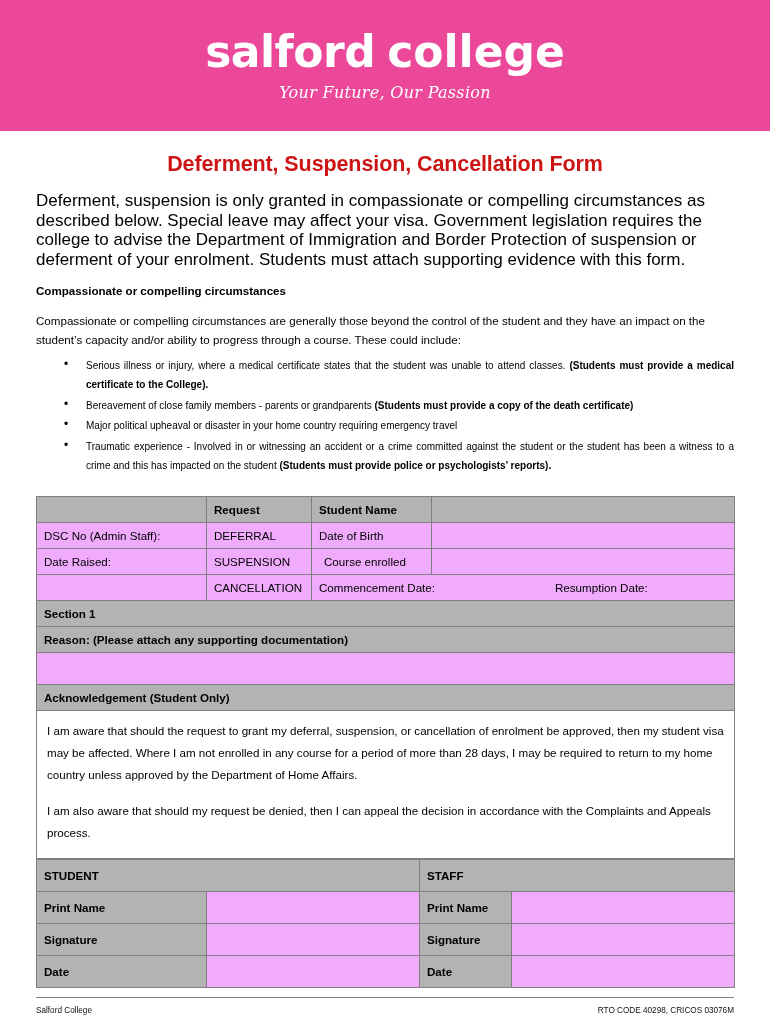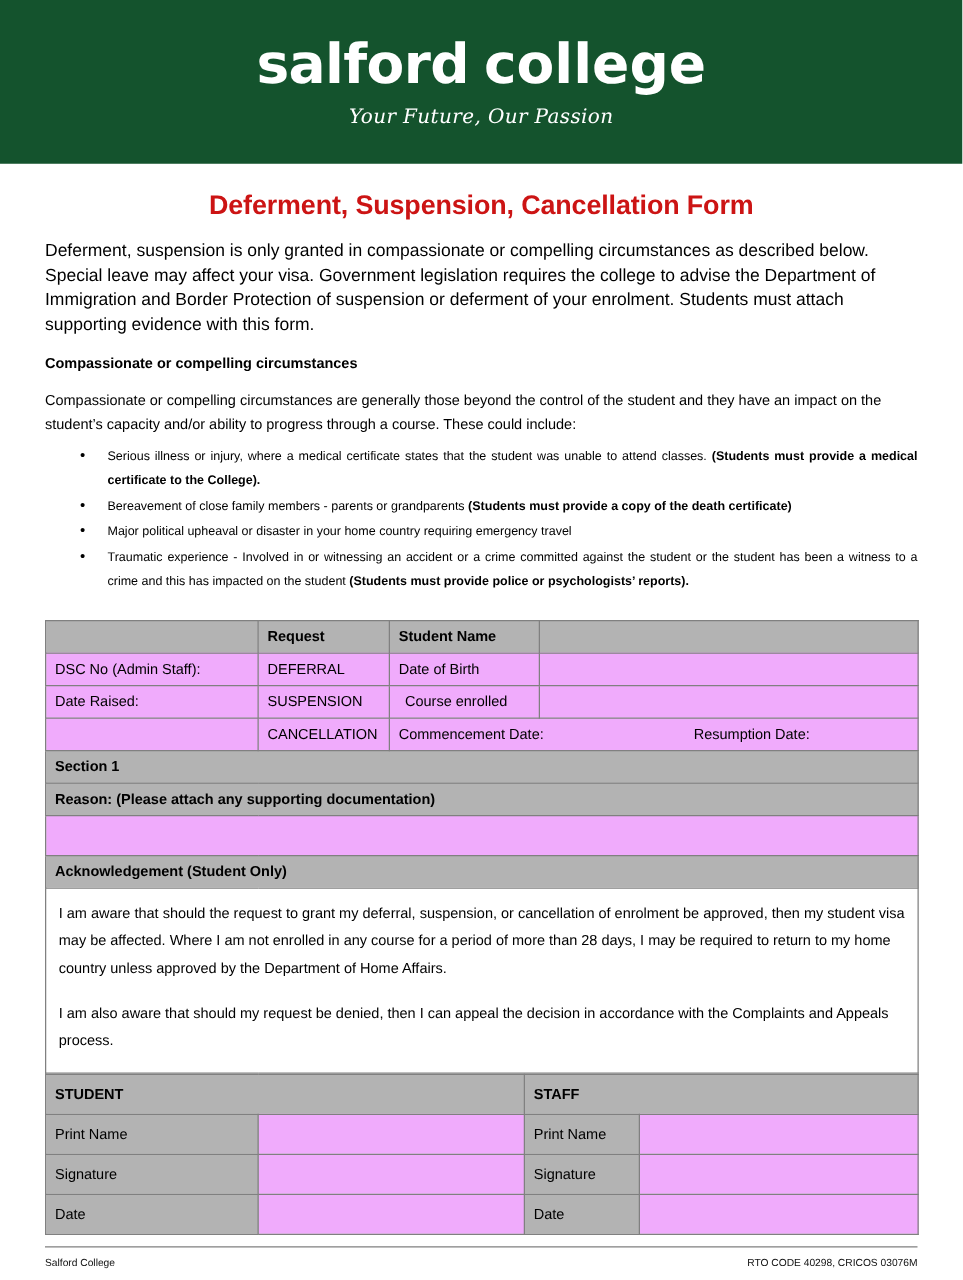"salford" .banner { background: #14532d -> #ec4899 }
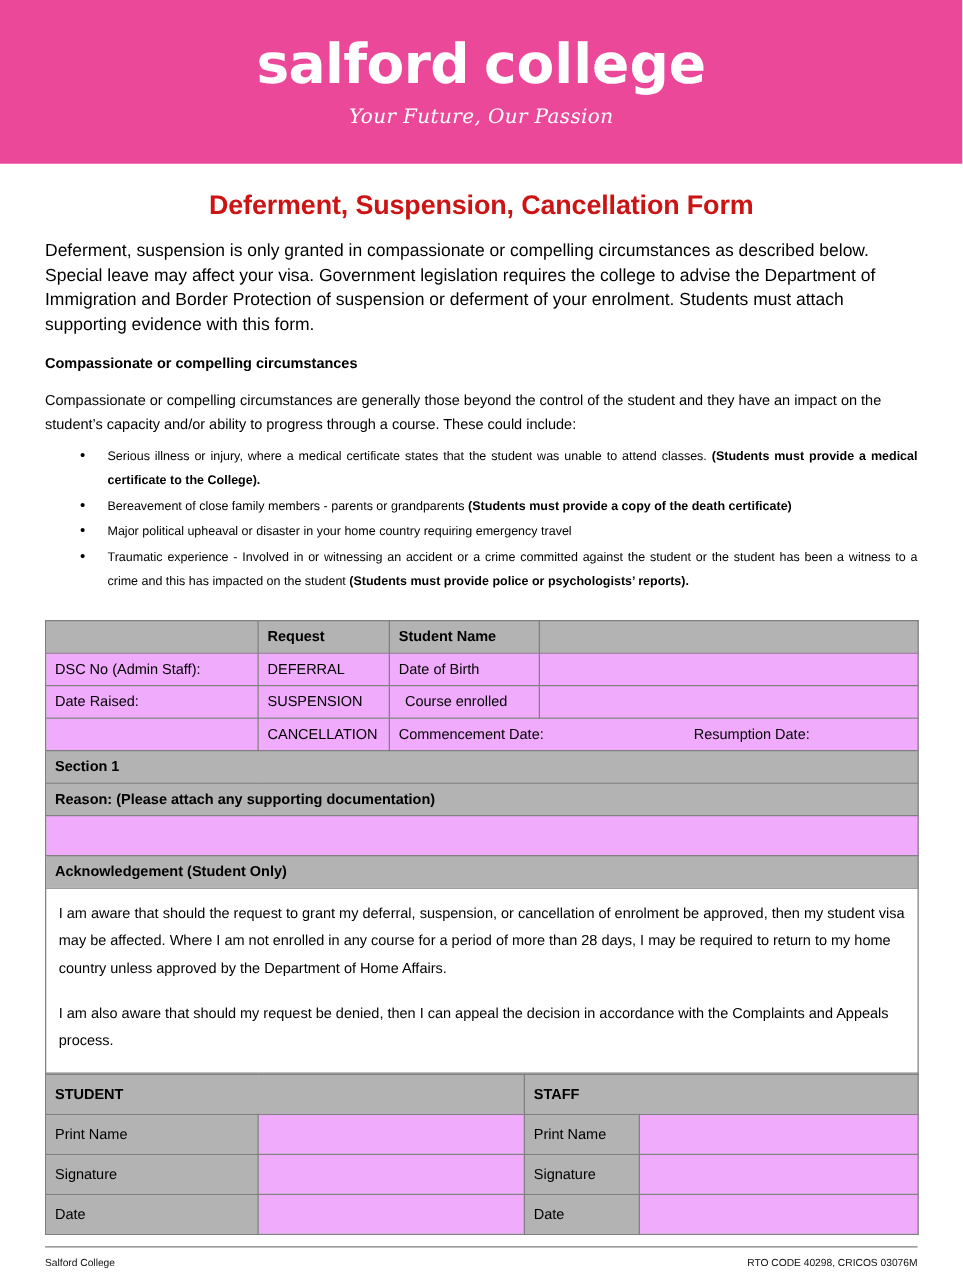"Deferment, suspension is only granted" .intro { font-size: 14px -> 17px }
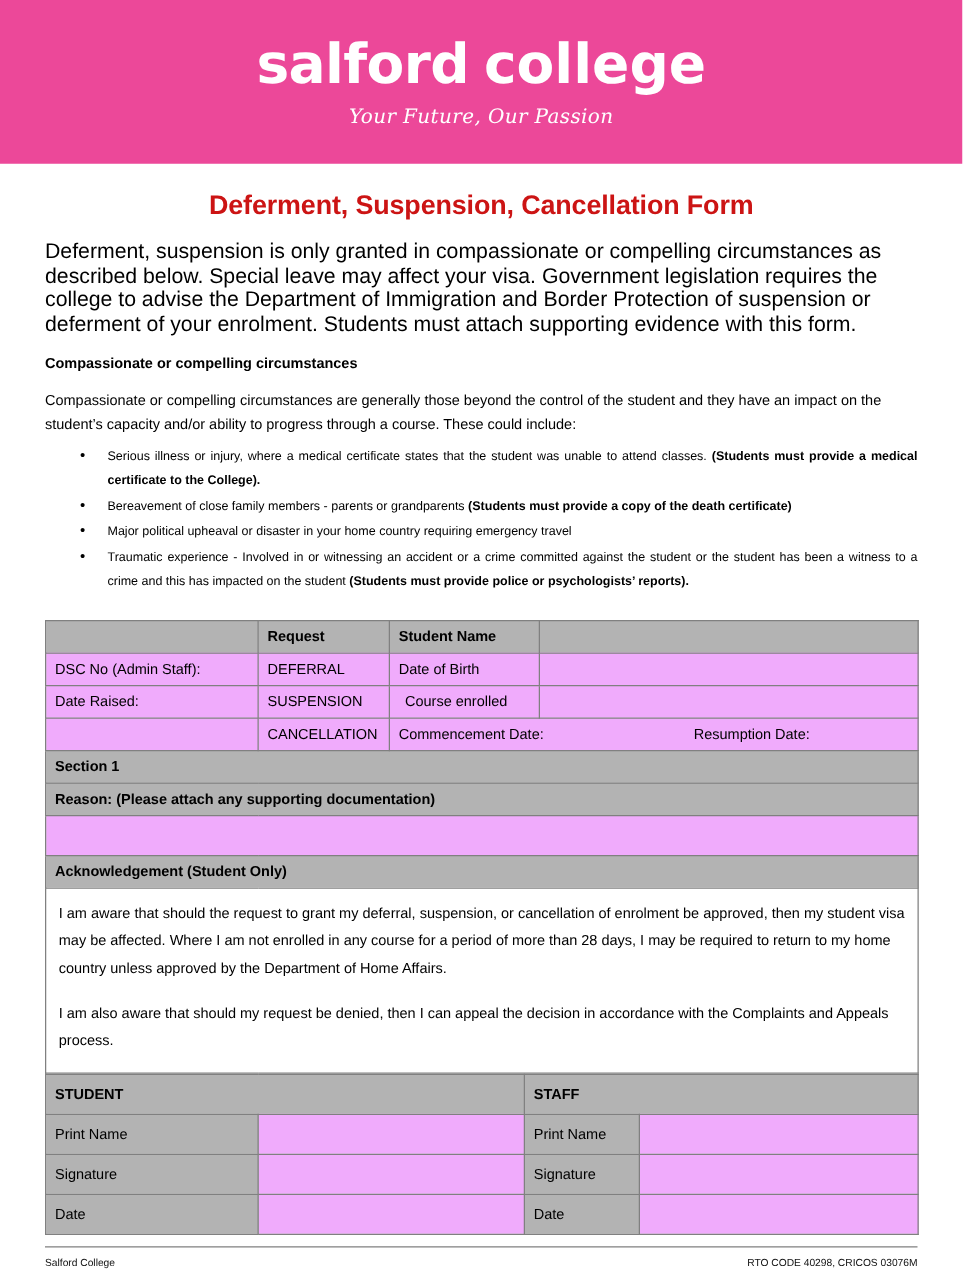"Print Name" .gray { font-weight: none -> bold }
